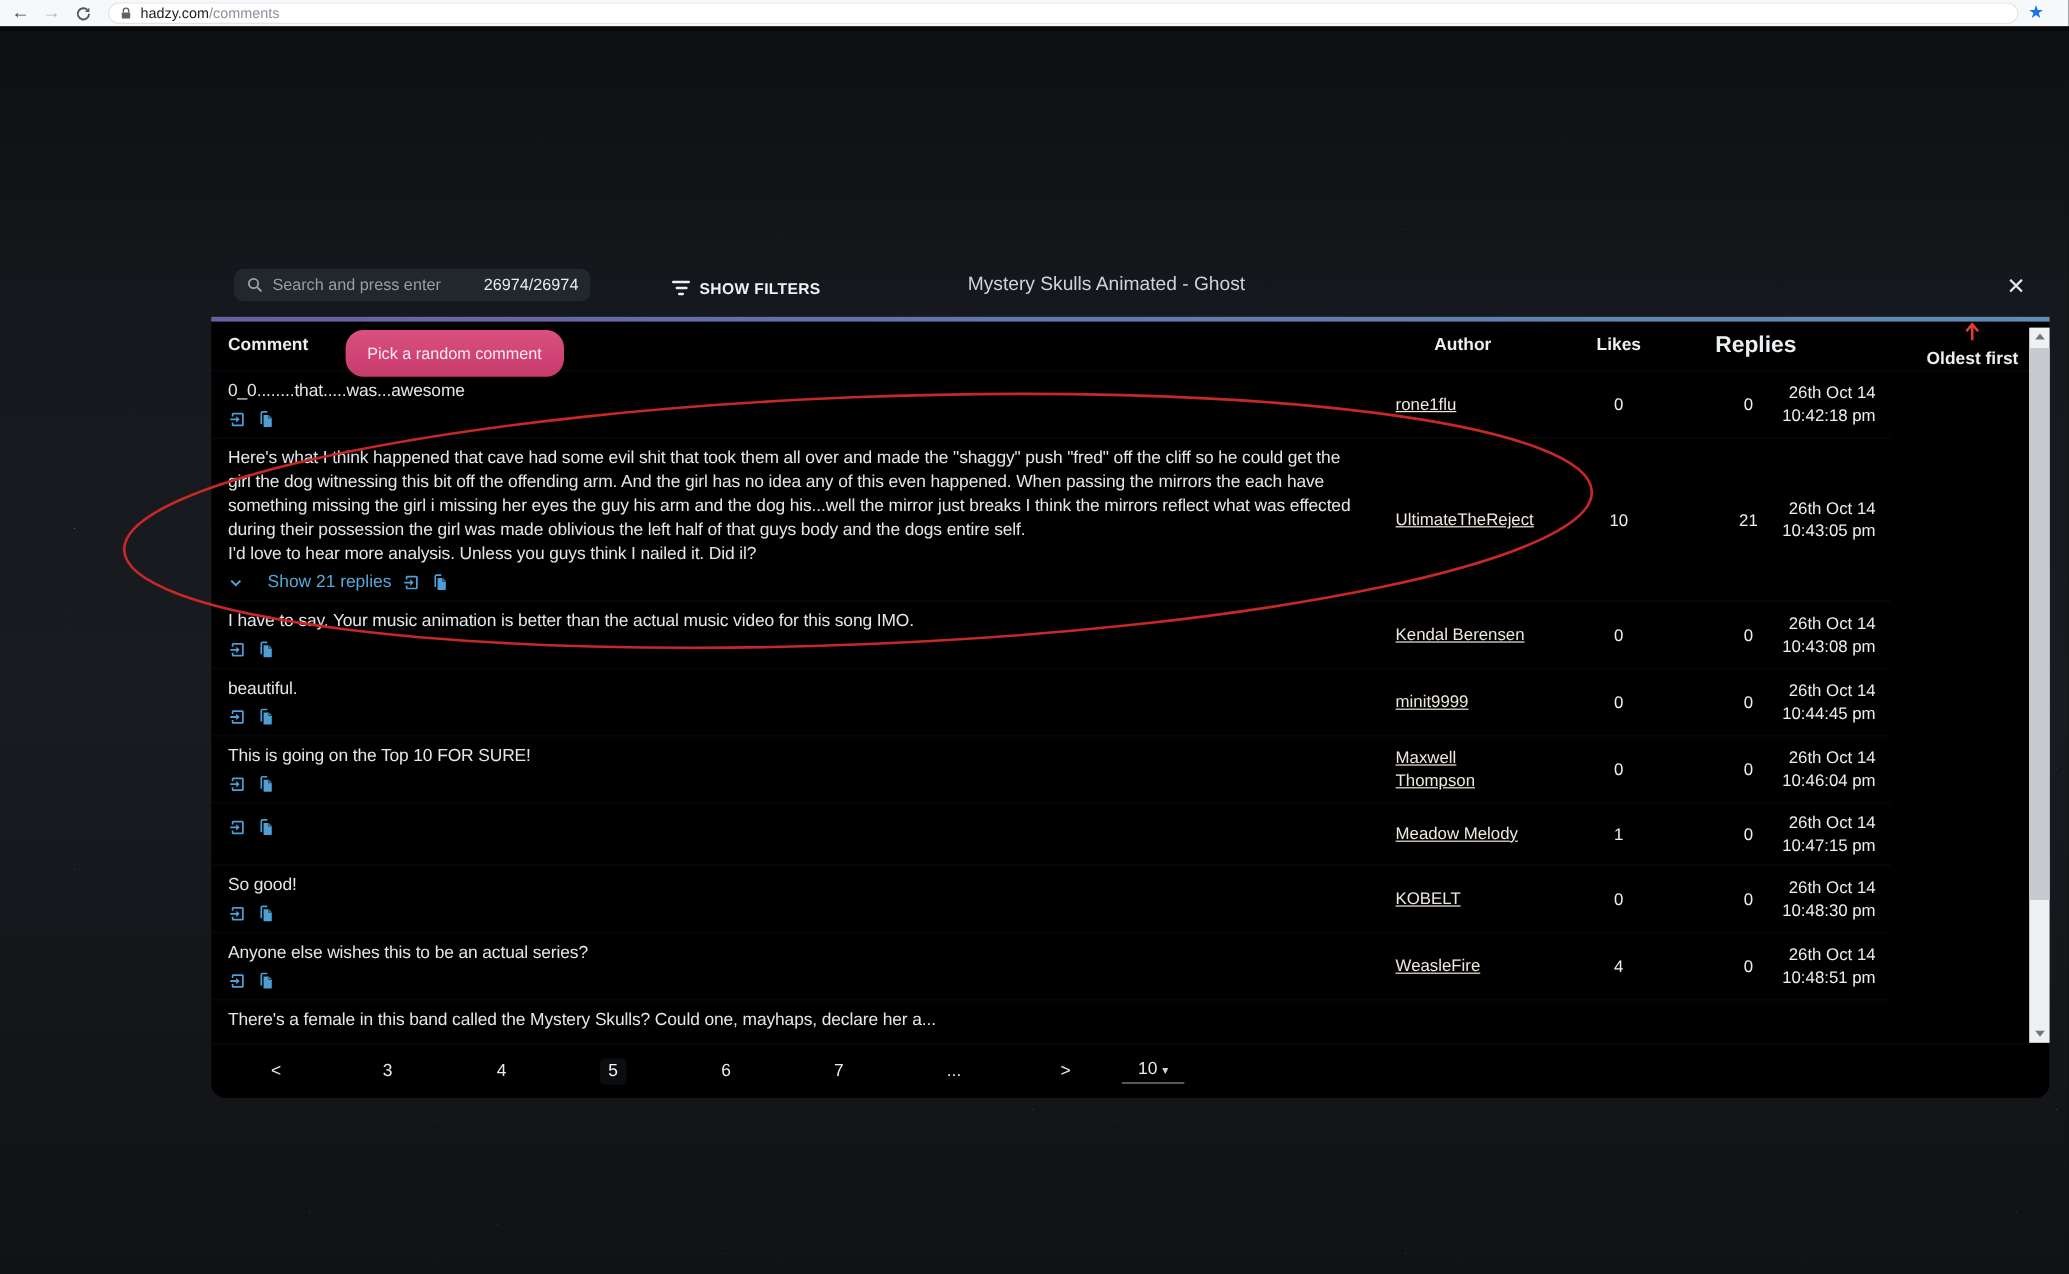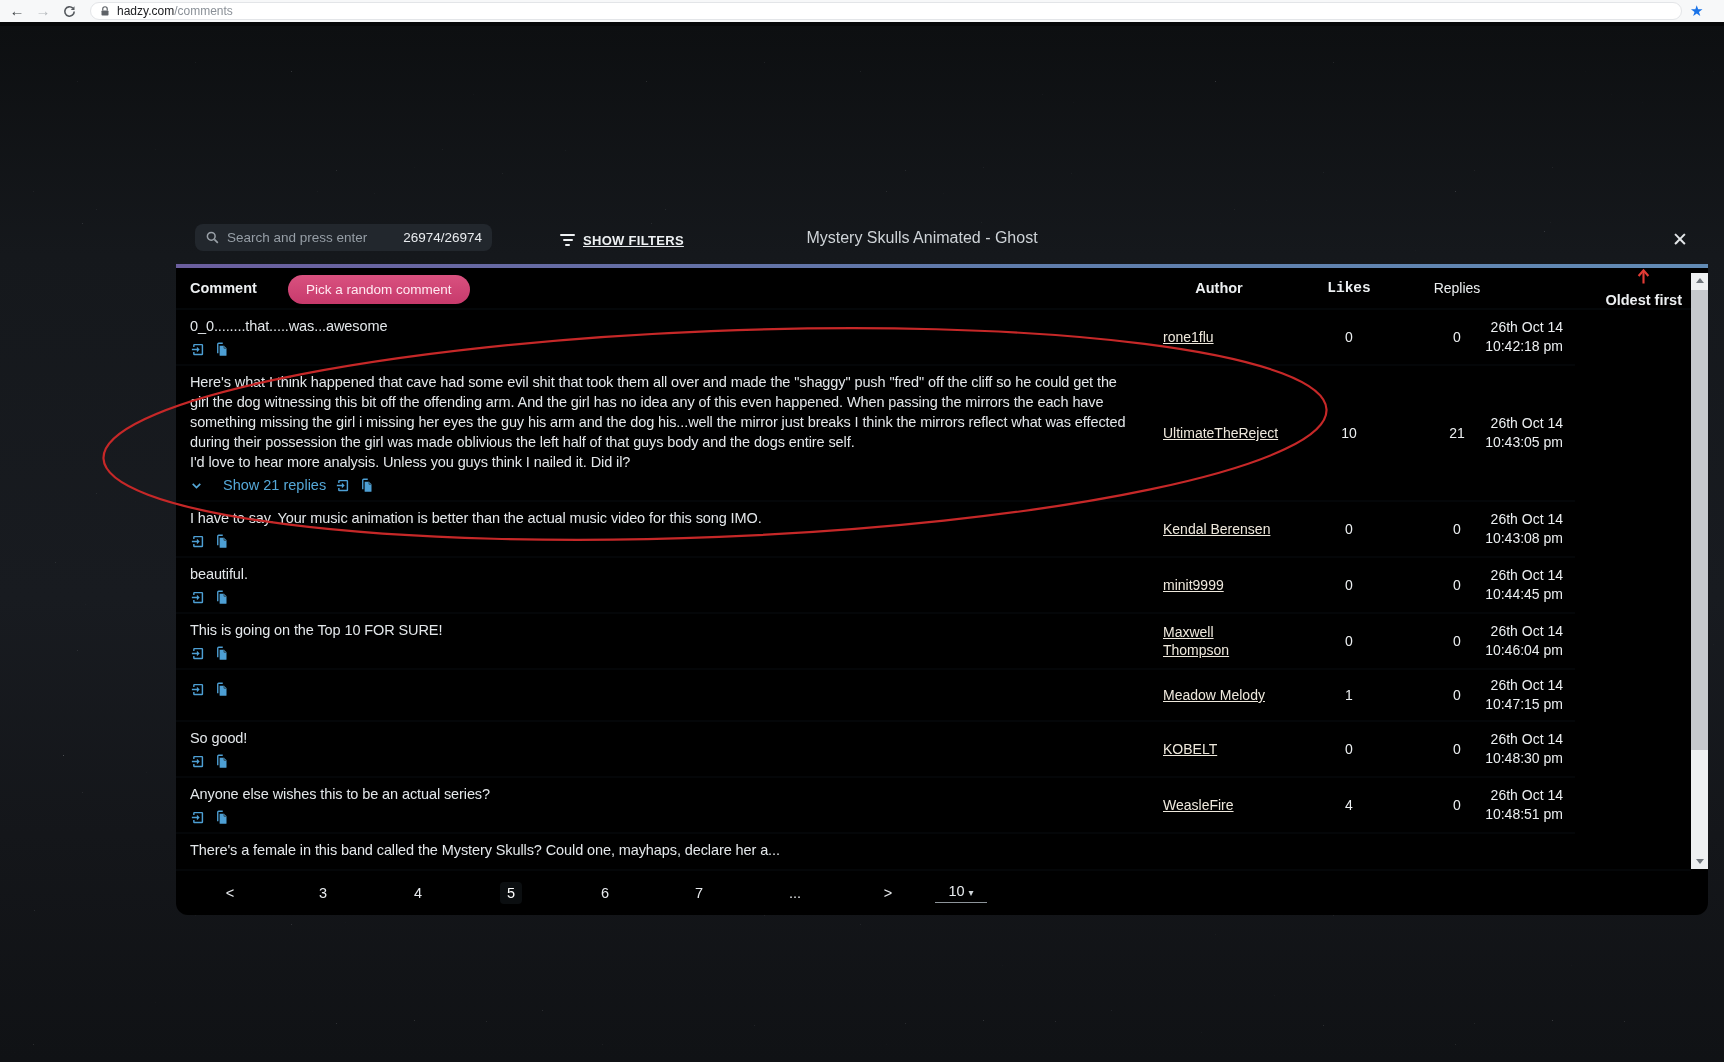"SHOW FILTERS" .show-filters { text-decoration: underline -> none }
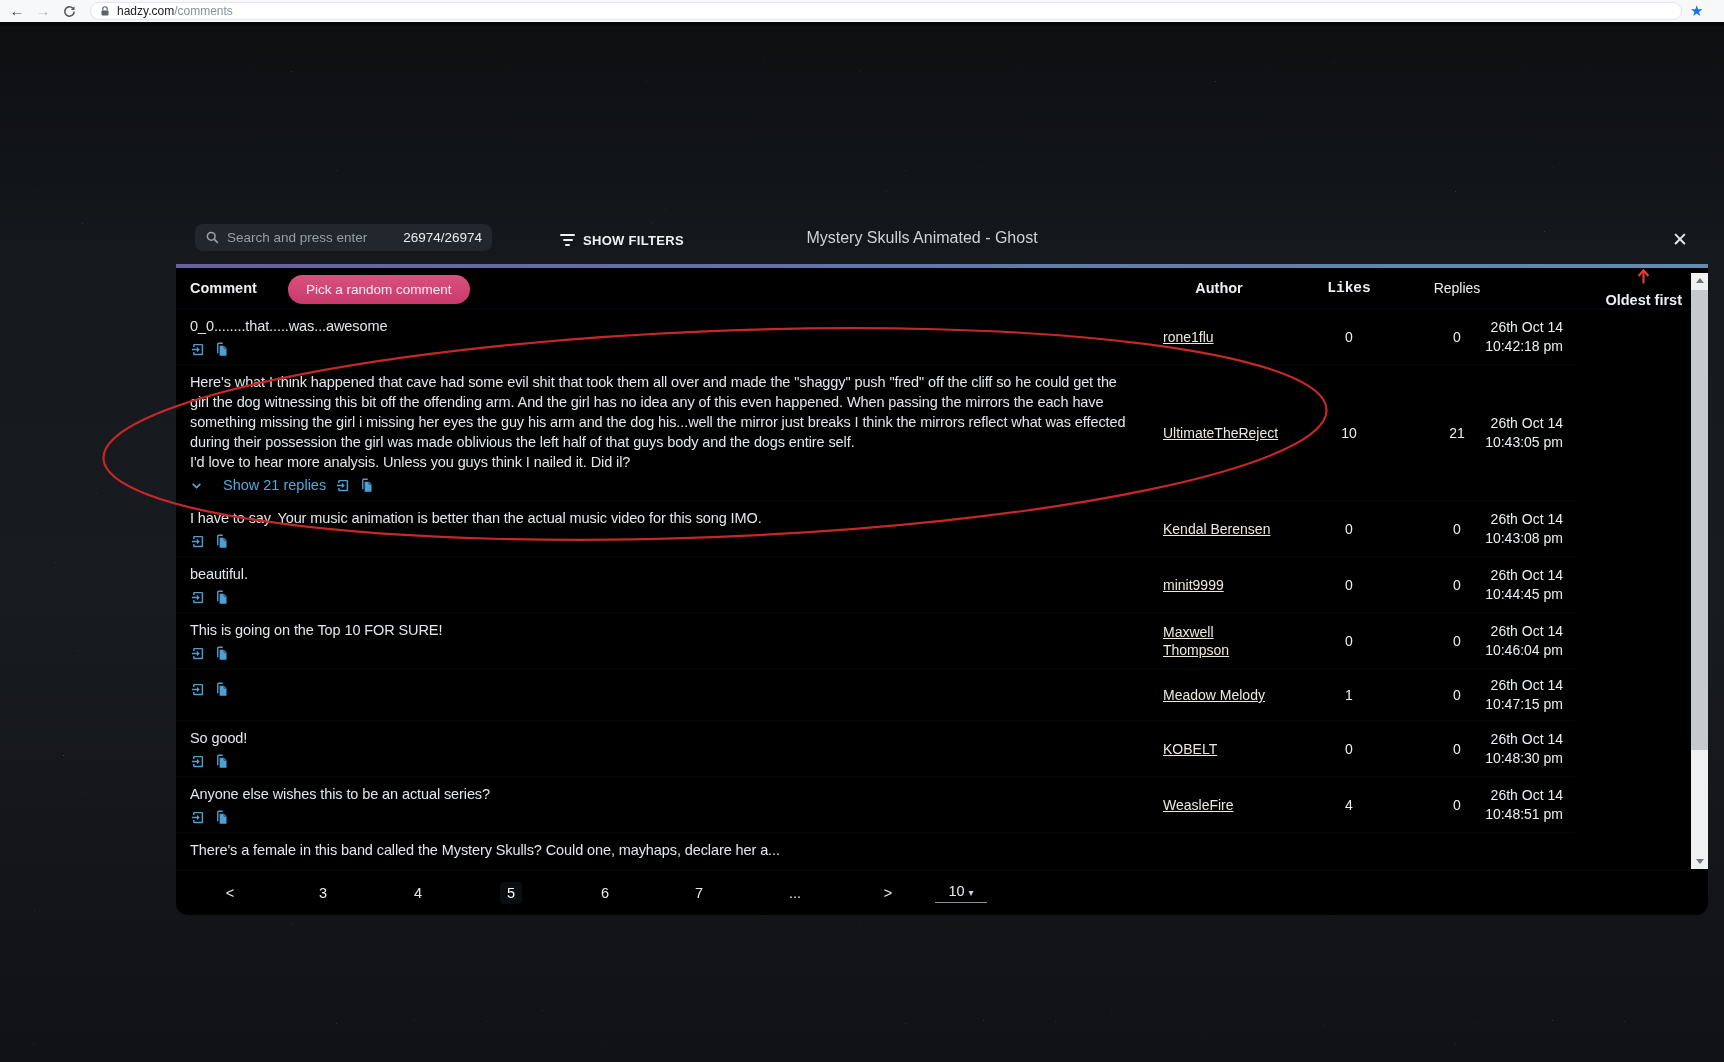"Pick a random comment" .random-btn { height: 29px -> 39px }
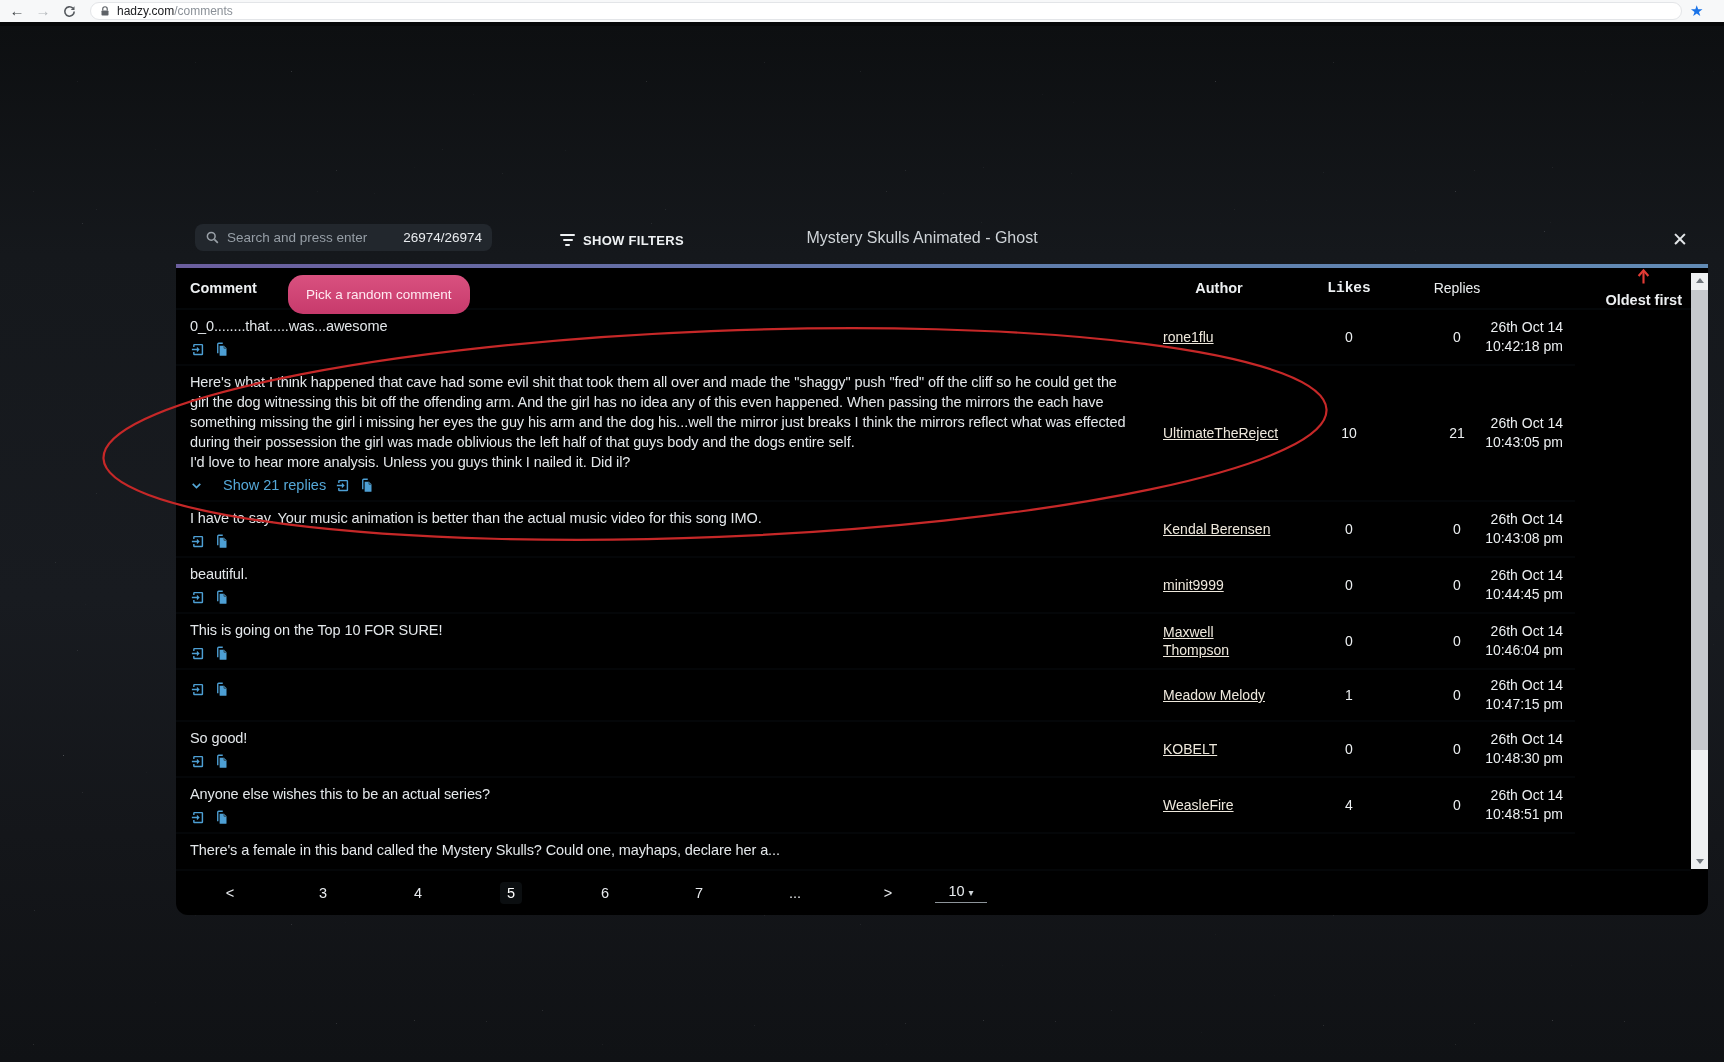"Likes" .hdr-likes { font-family: Liberation Mono, monospace -> none }
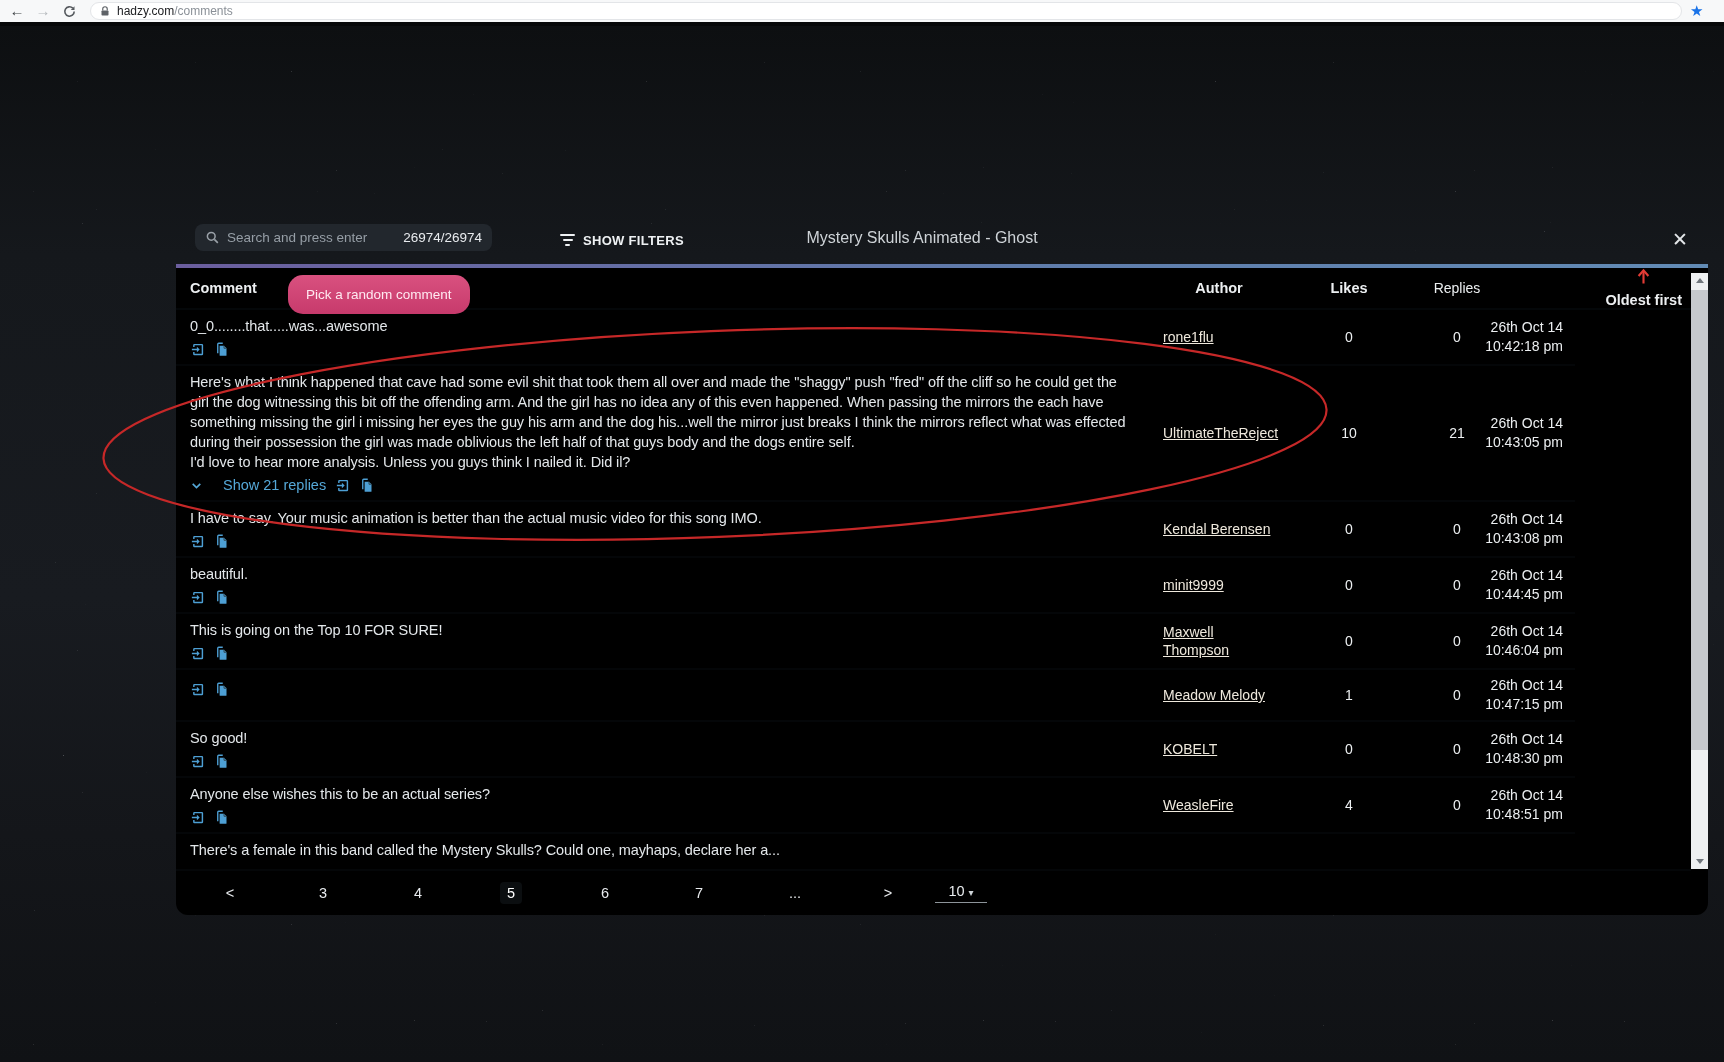"Replies" .hdr-replies { font-size: 14px -> 19px; font-weight: 400 -> 700; text-align: center -> right }
